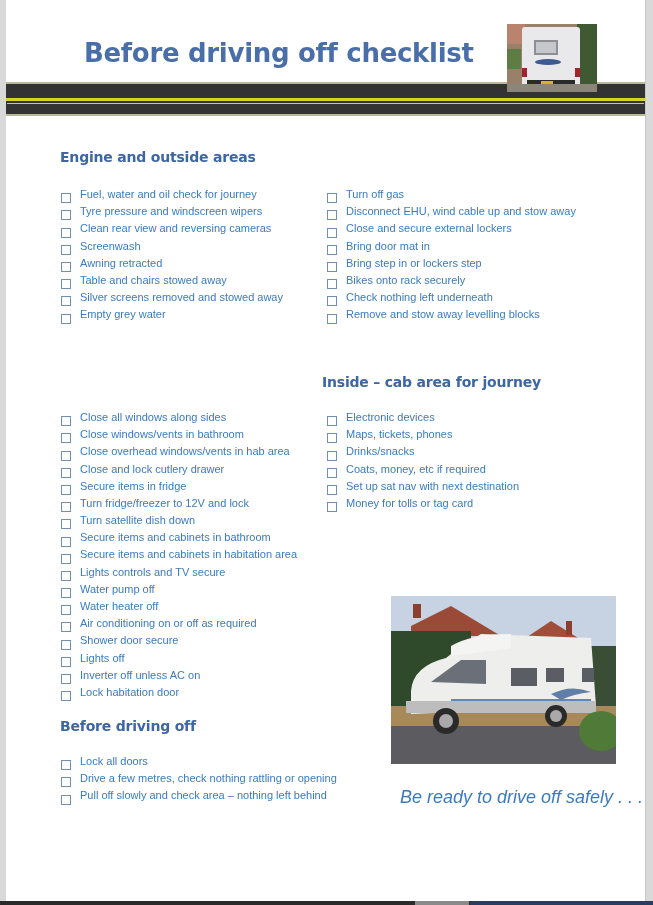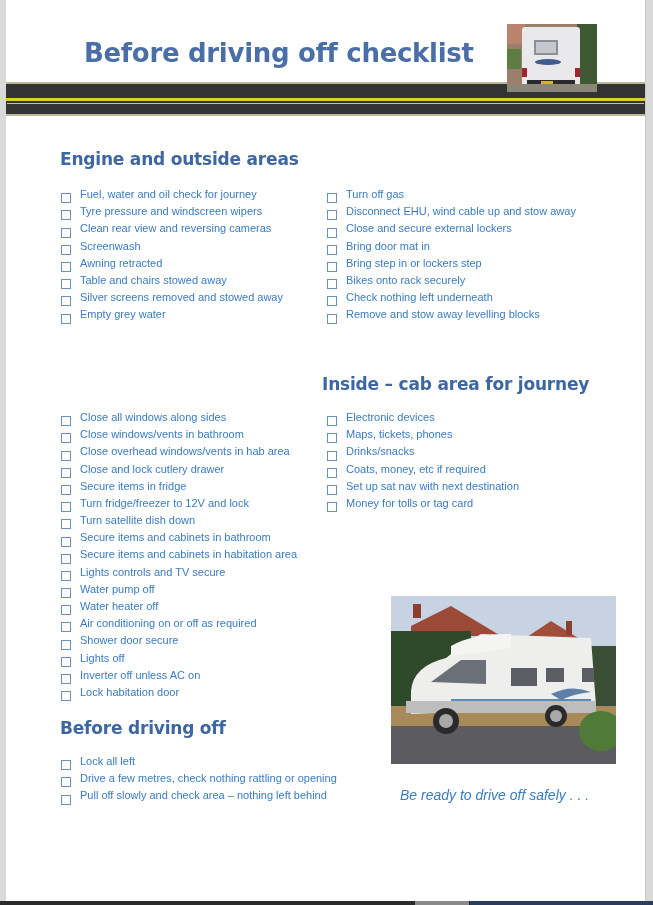"Engine and outside areas" .section-title { font-size: 17px -> 14px }
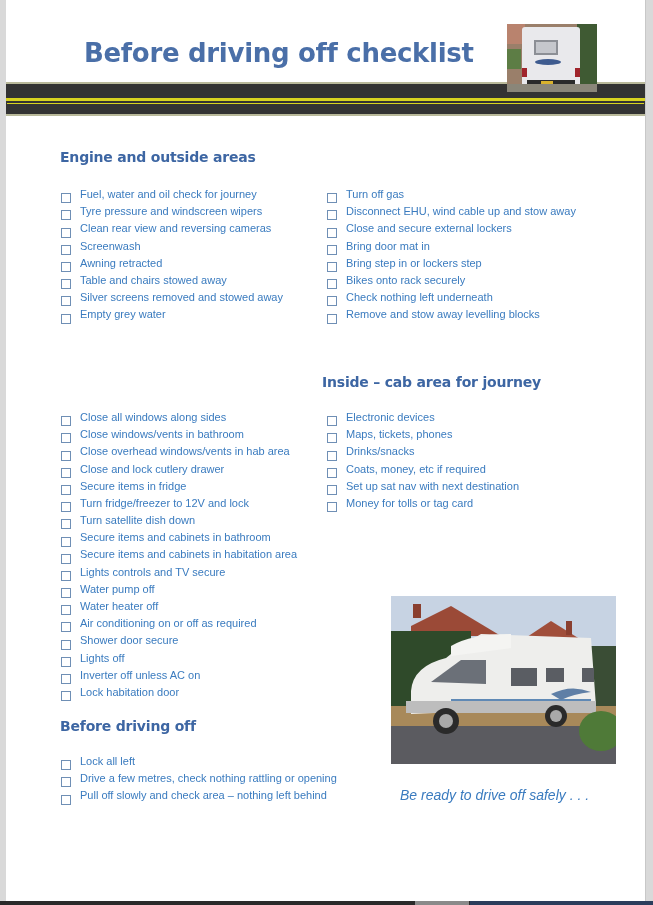"Lock all left" span { text: left -> doors }
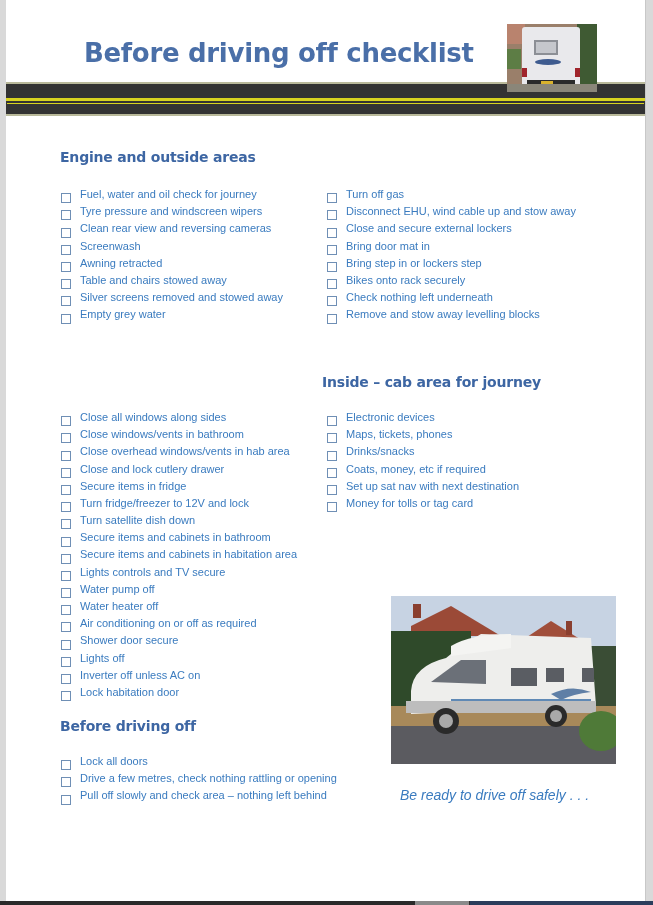"Be ready to drive off" .caption { font-size: 14px -> 18px }
